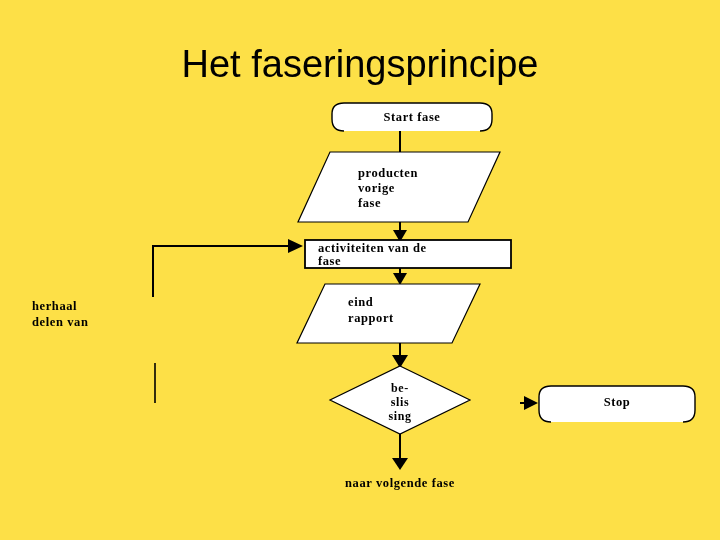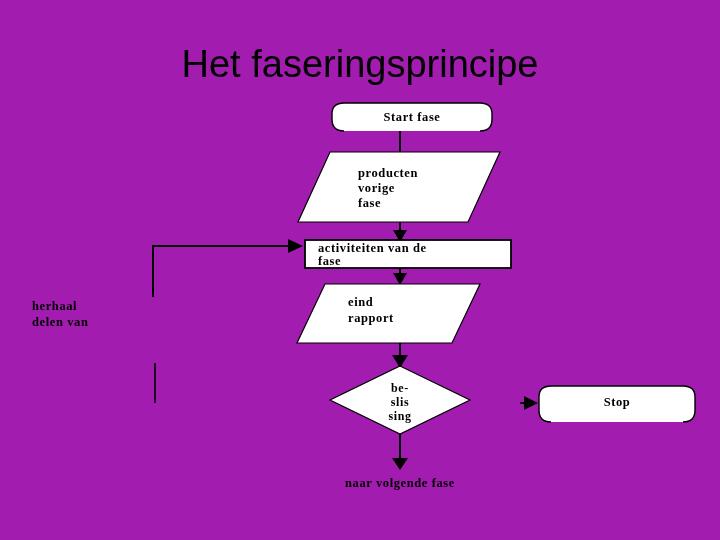"Het faseringsprincipe" #slide { background: #a21caf -> #fde047 }
